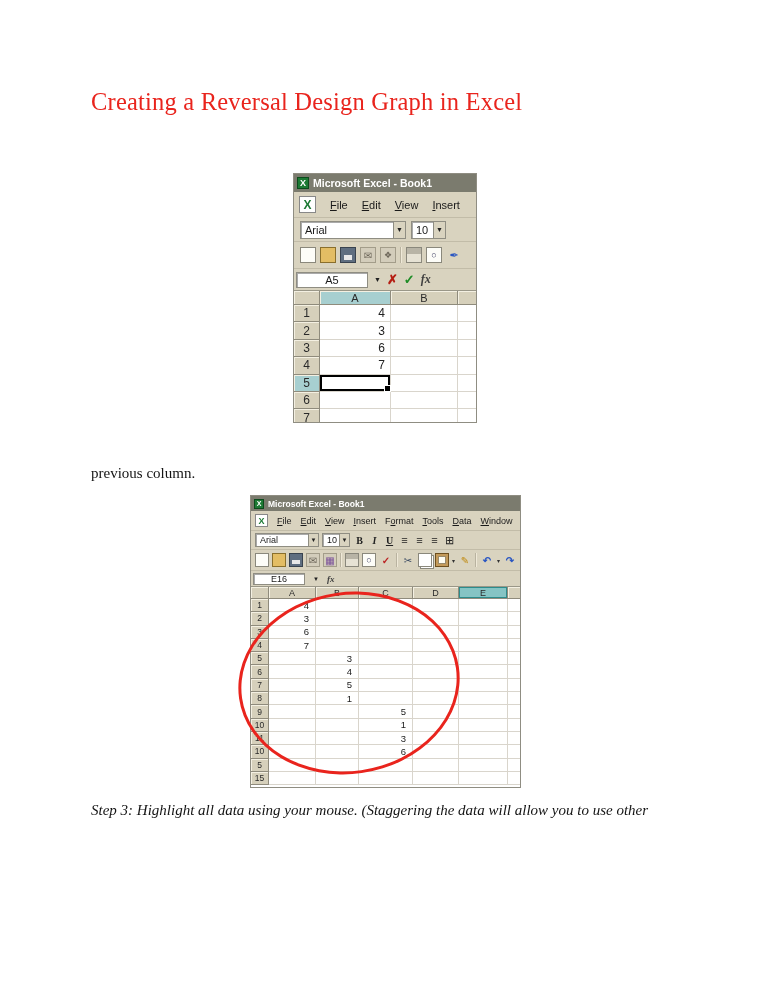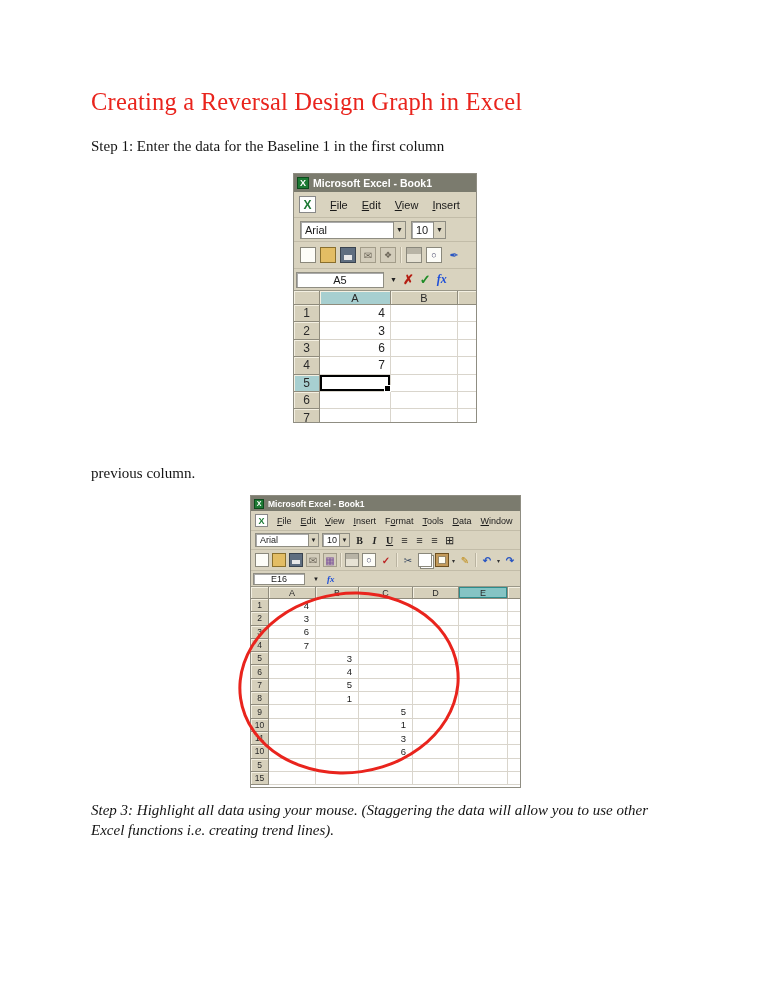"Step 1: Enter the data" p.step { html: <p> <span>Step 1: Enter the data for the Baseline 1 in the first column</span> </p> -> none }
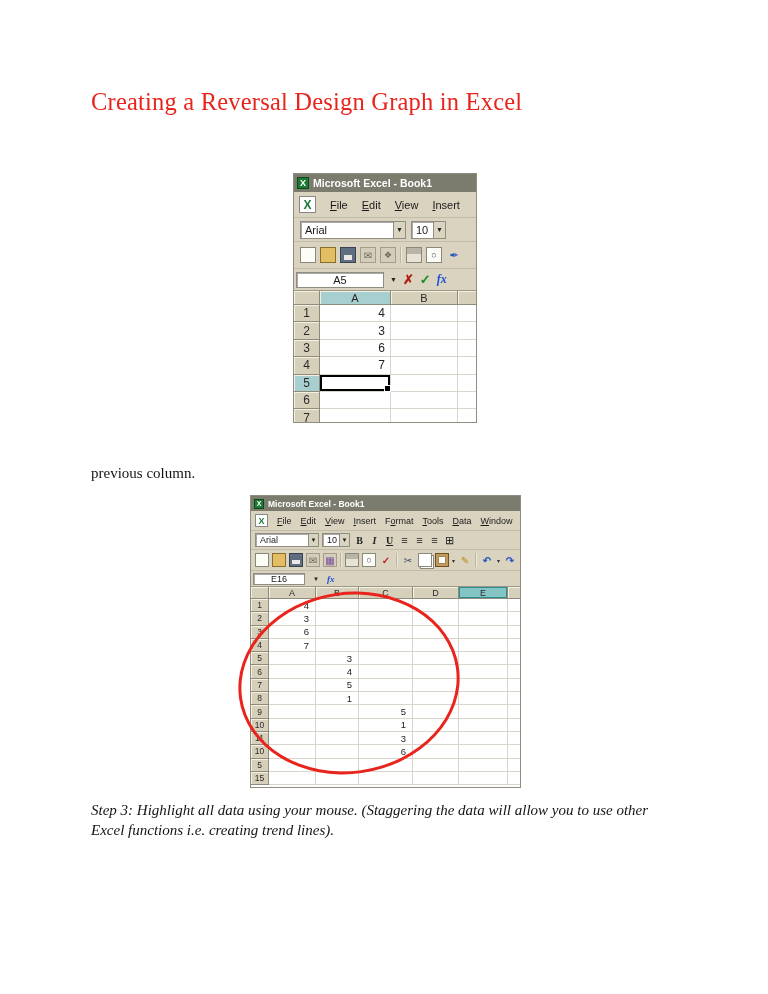"A5" .xl1 .namebox { width: 88px -> 72px }
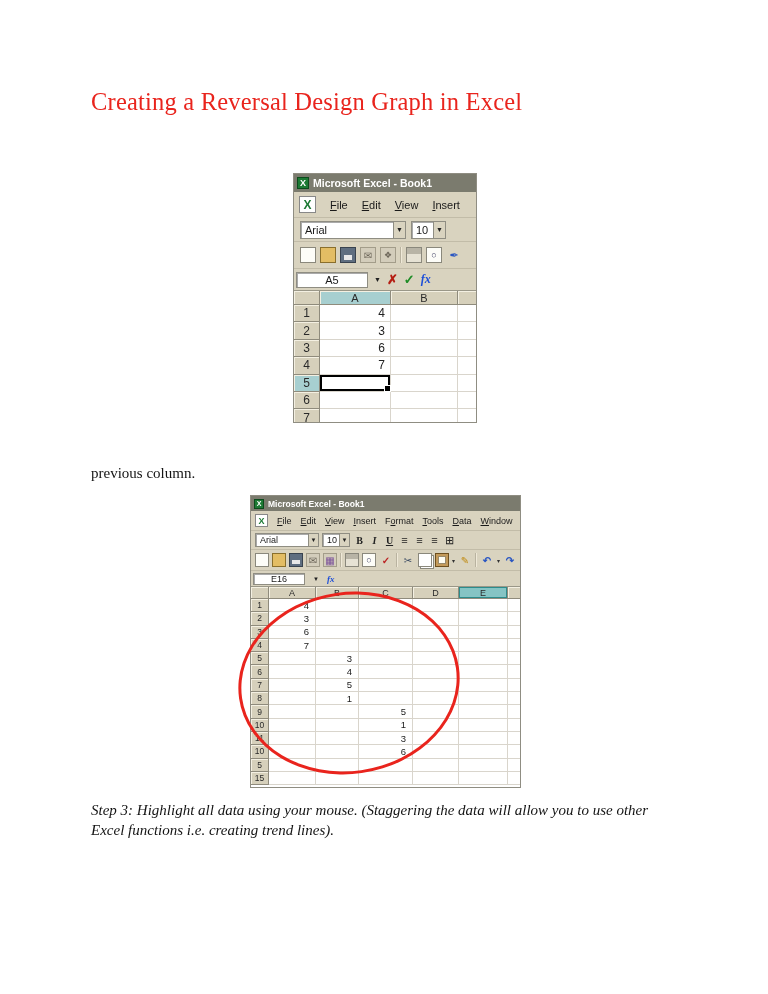"fx" .fx-lbl { color: #1d4ed8 -> #404040 }
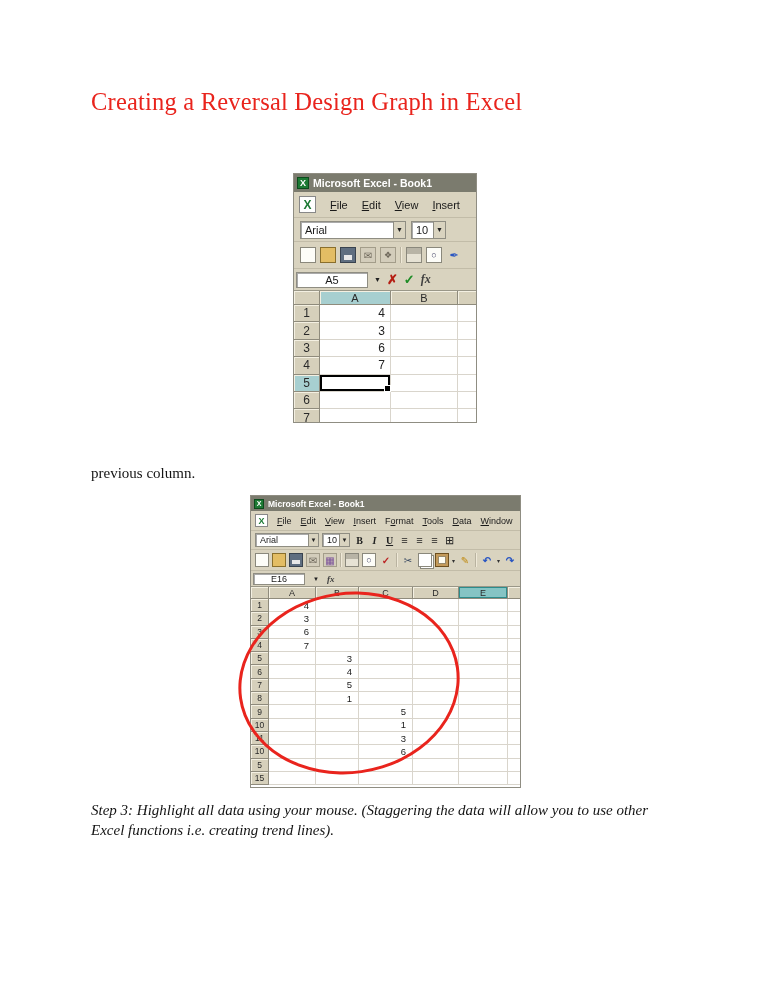"Excel functions i.e. creating trend" span { html: <span>Excel functions i.e. creating trend lines).</span> -> none }
